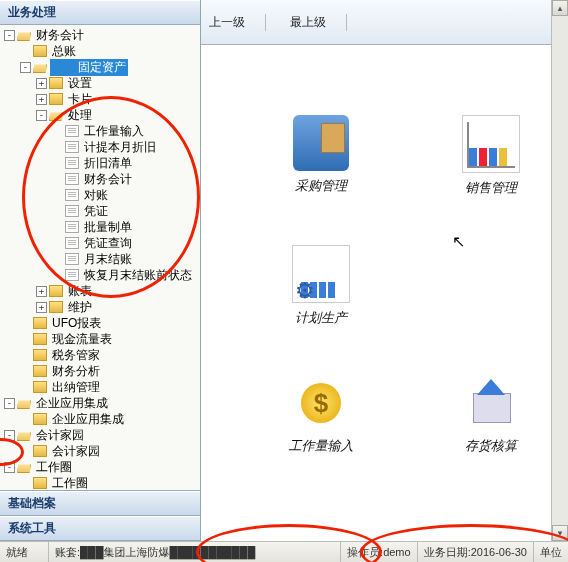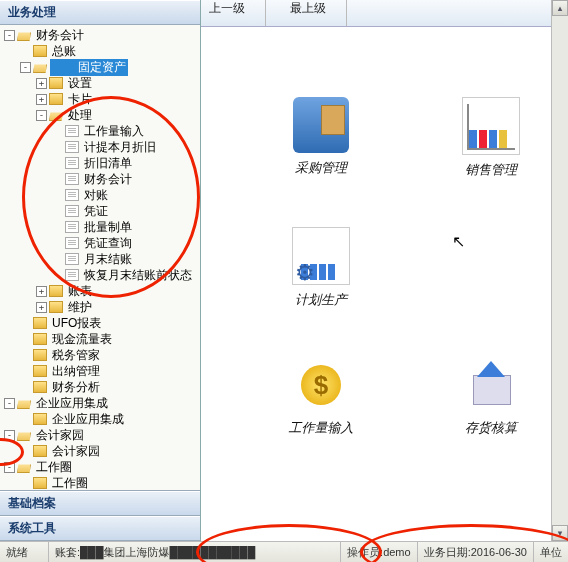"上一级" .toolbar { align-items: none -> center; padding: 0 8px -> 9px 8px }
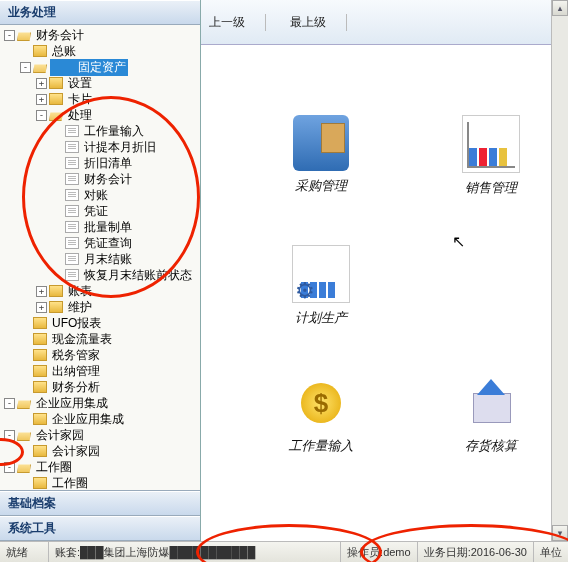"出纳管理" div.row { order: before "财务分析" -> after "财务分析" }
